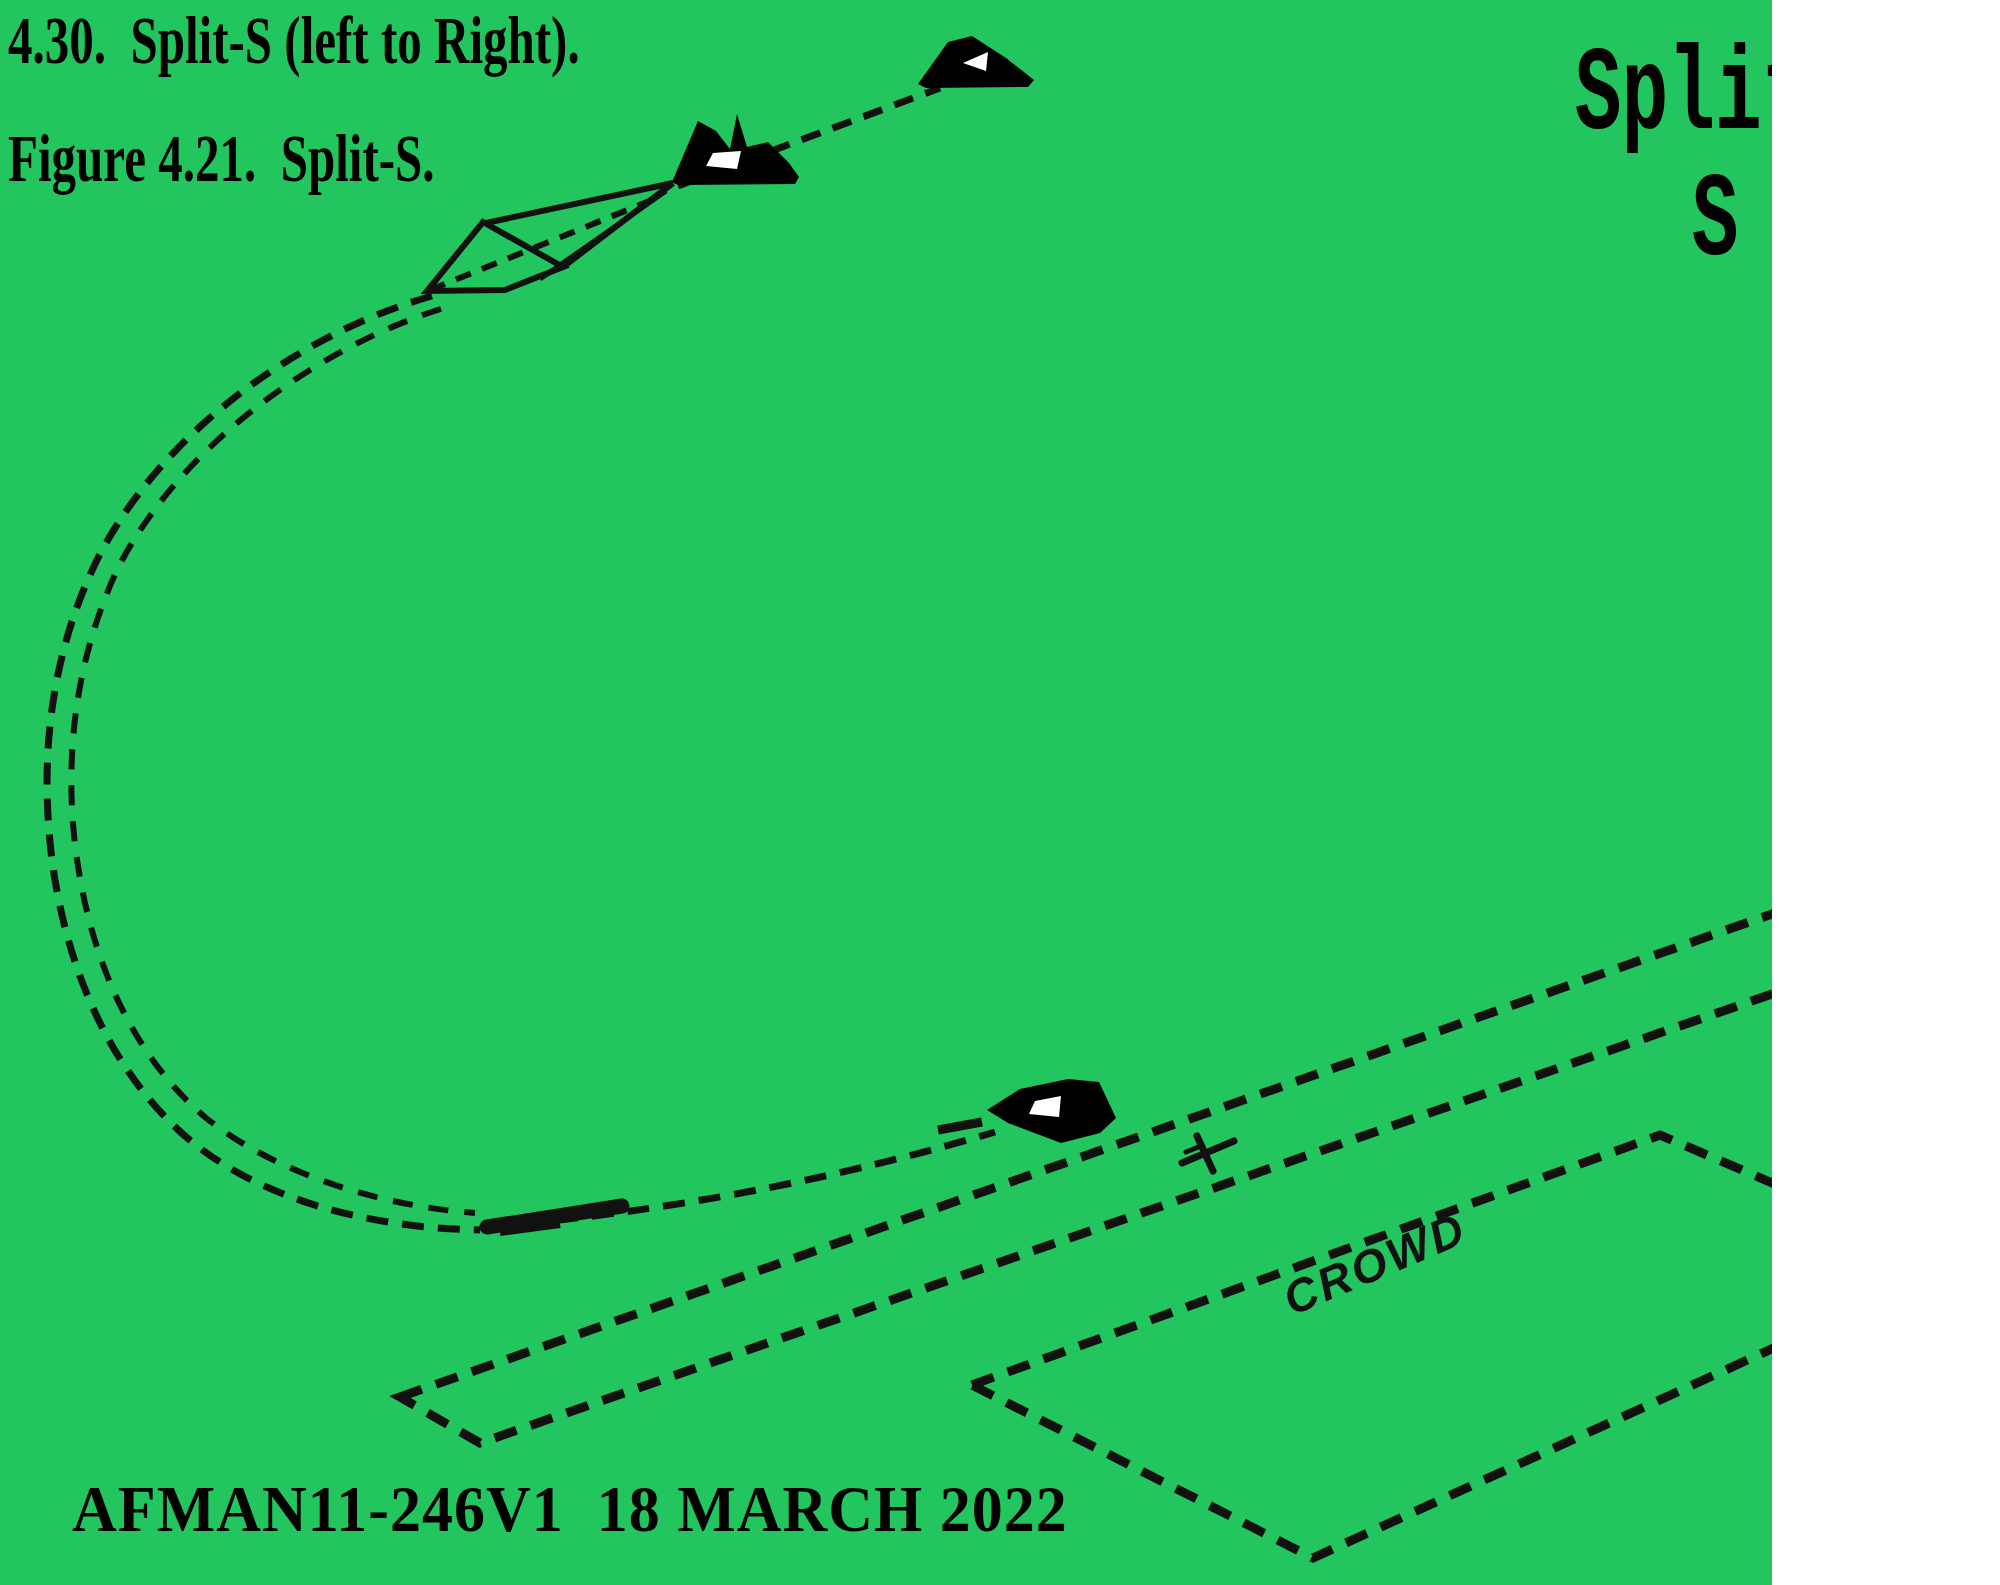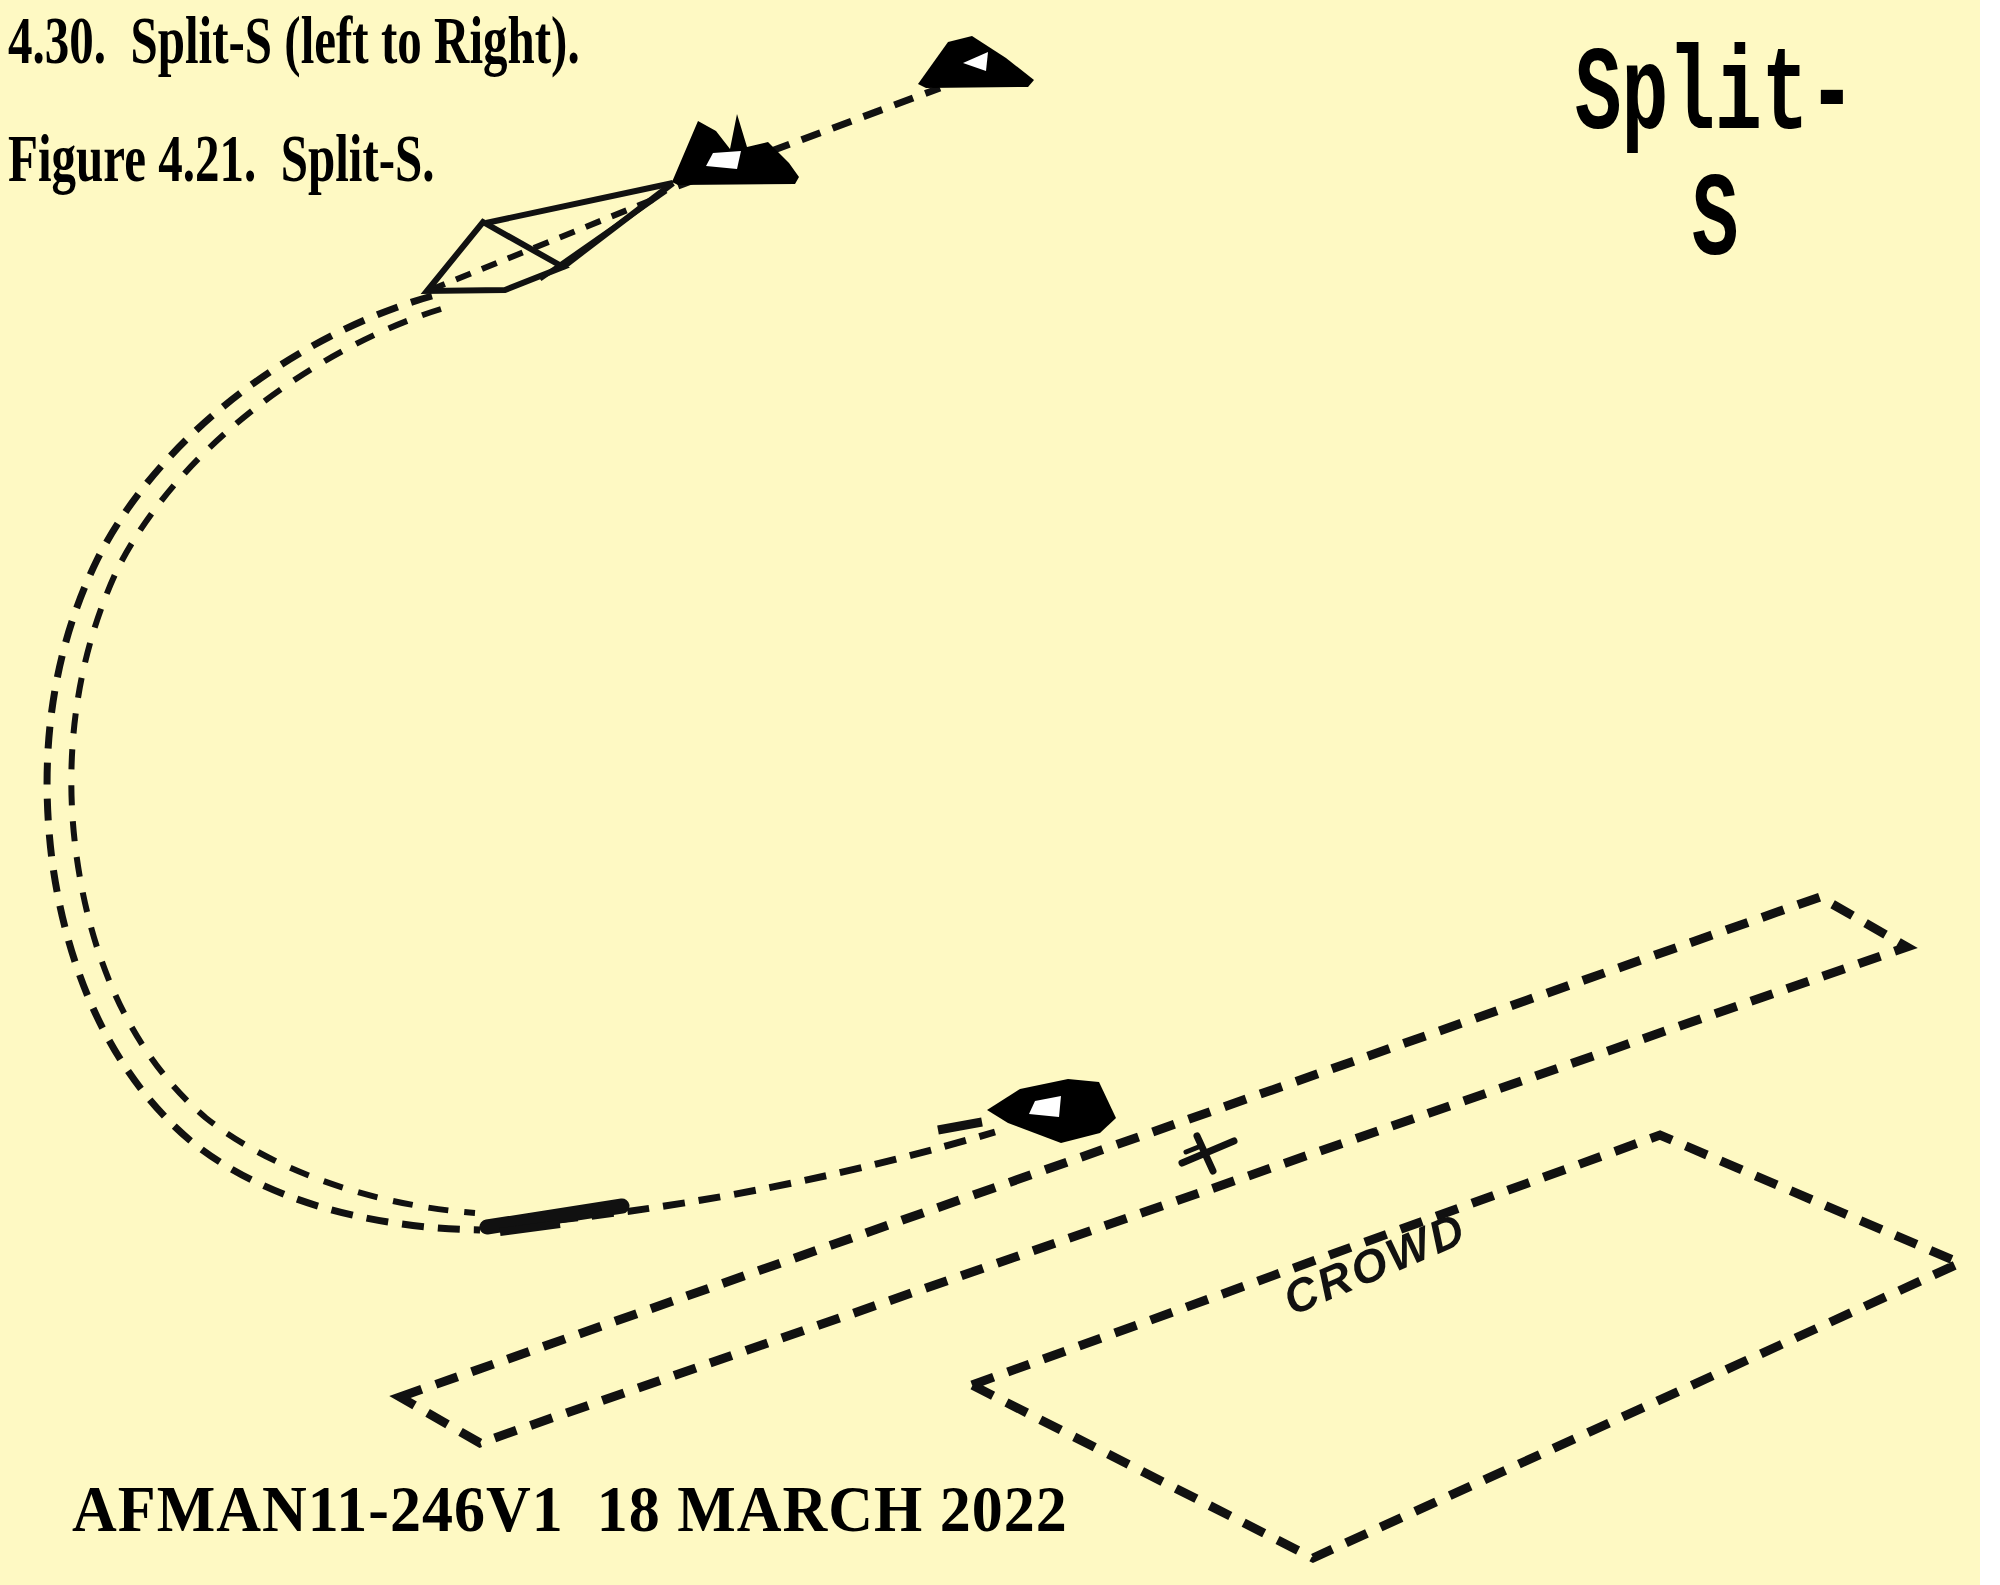"4.30. Split-S (left to Right)." .page { background: #fef9c3 -> #22c55e; width: 1980px -> 1772px }
